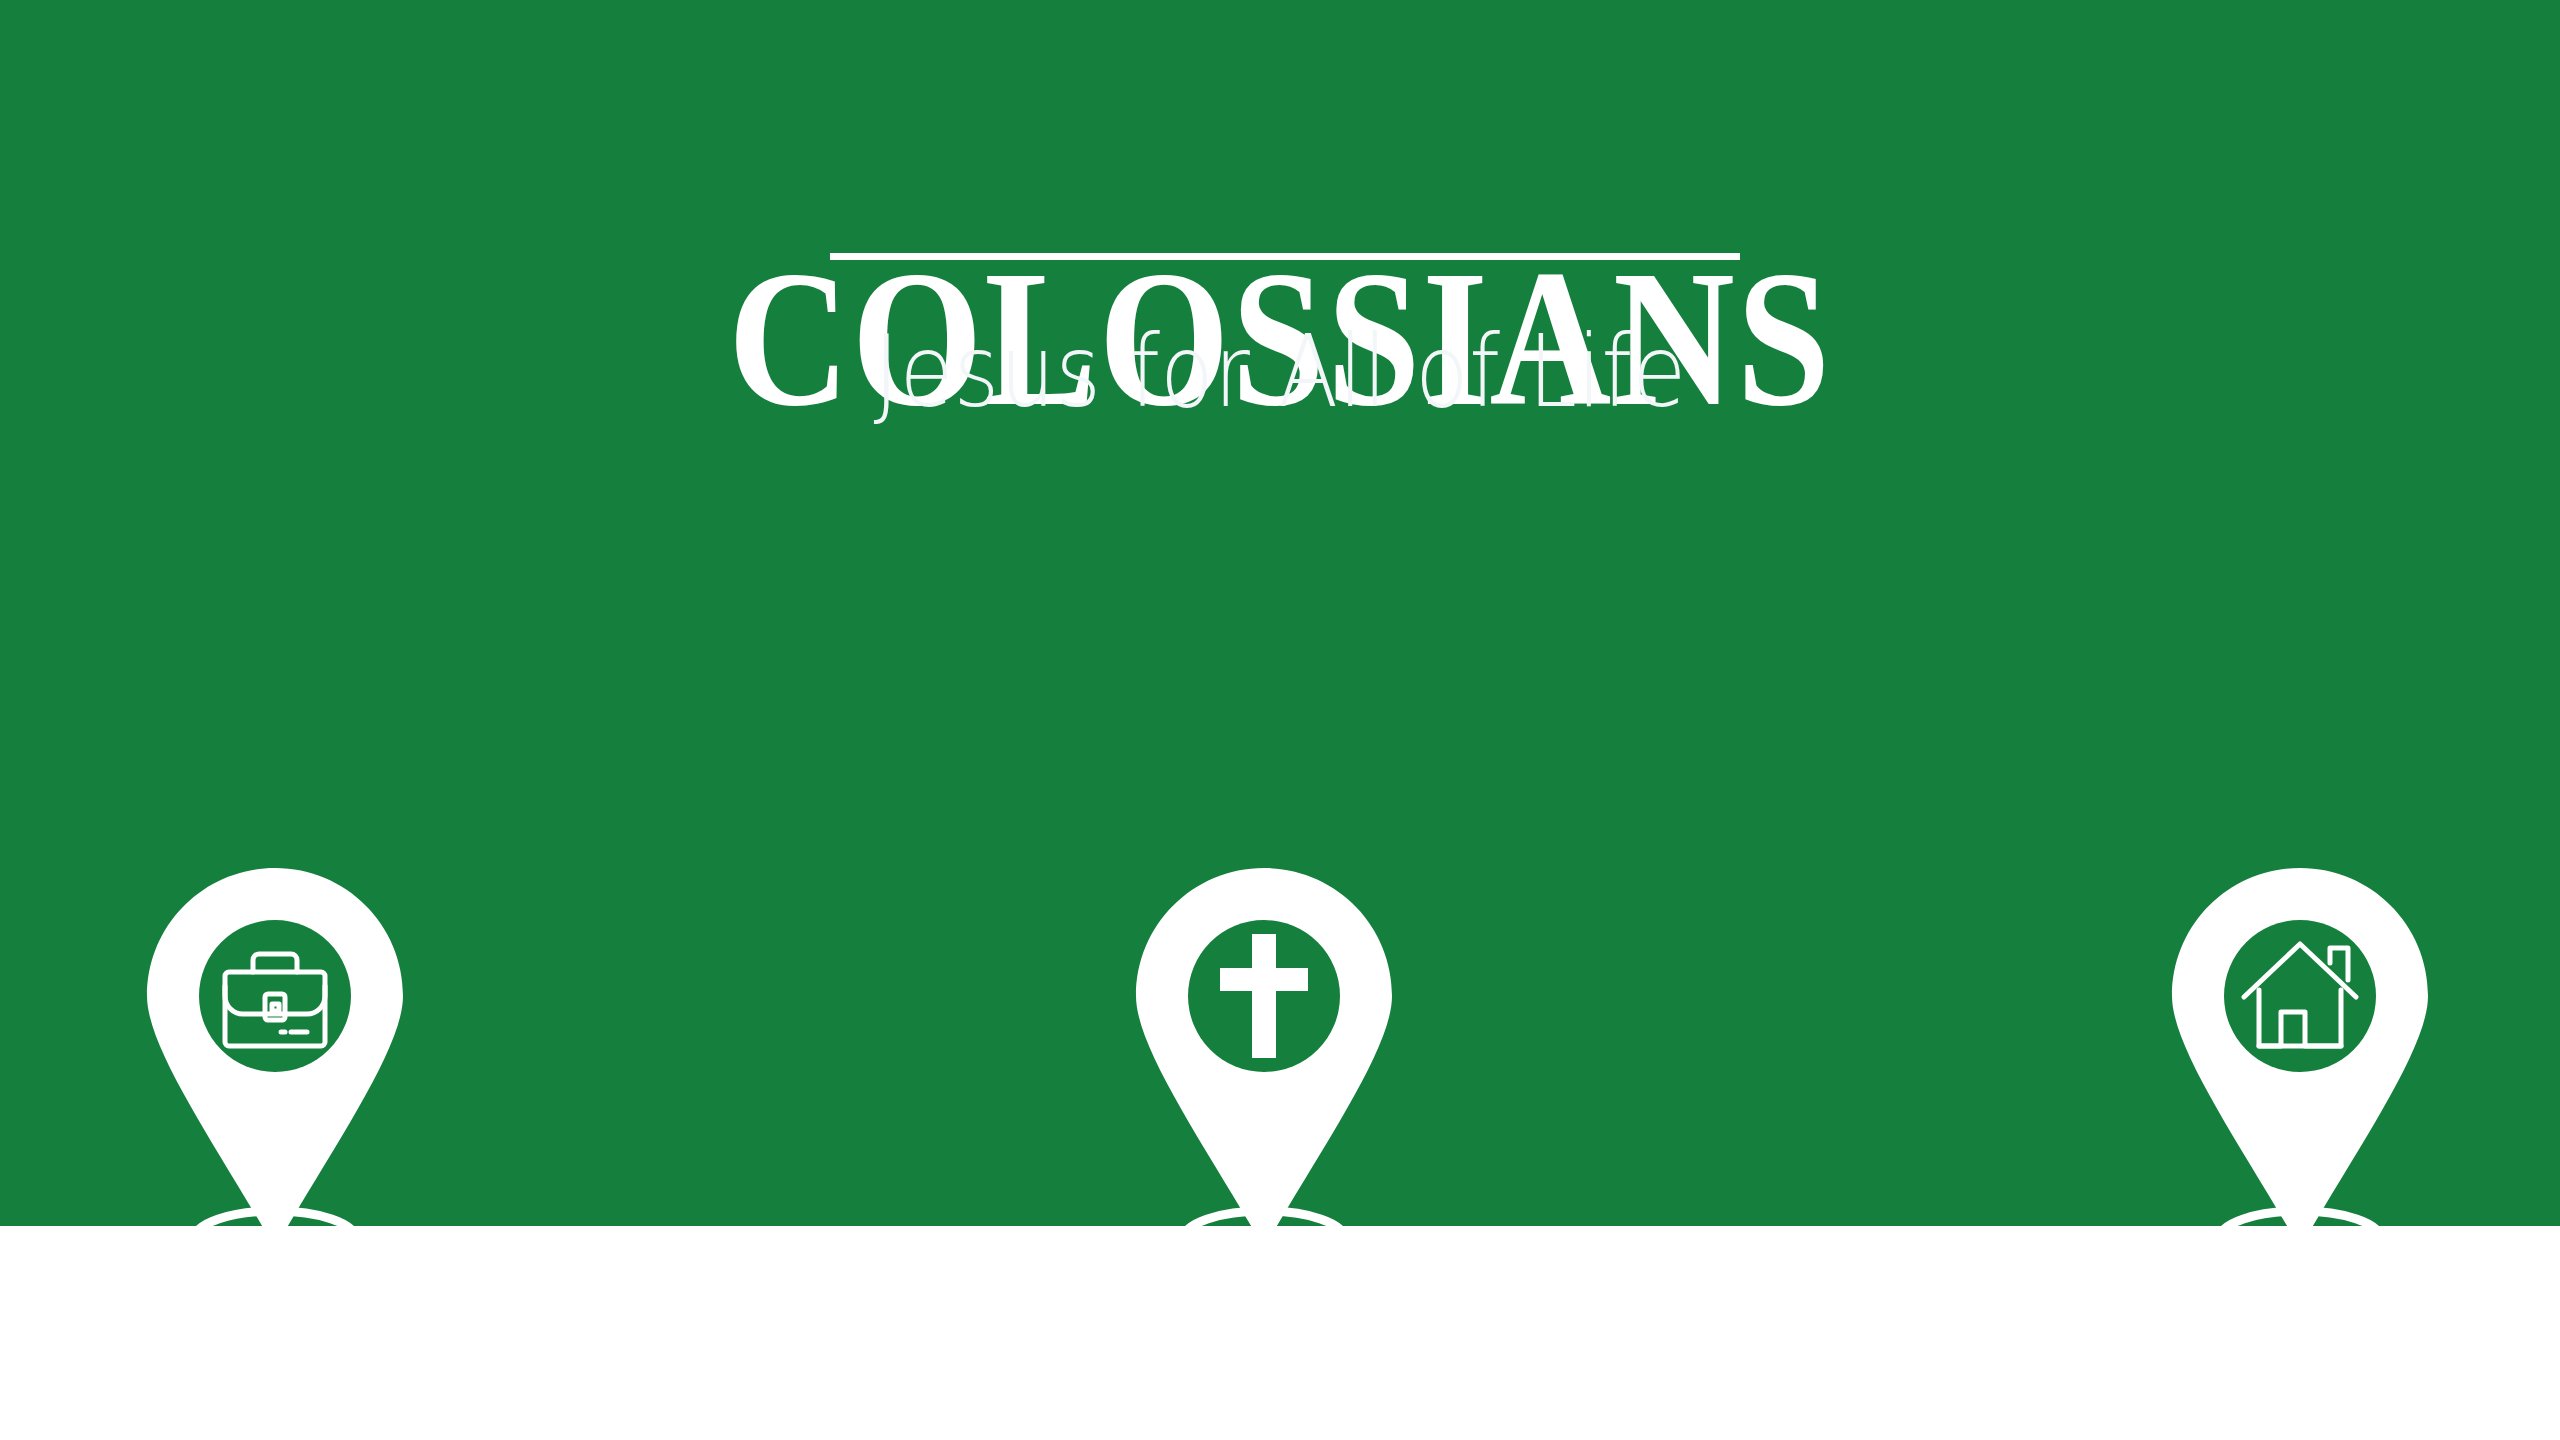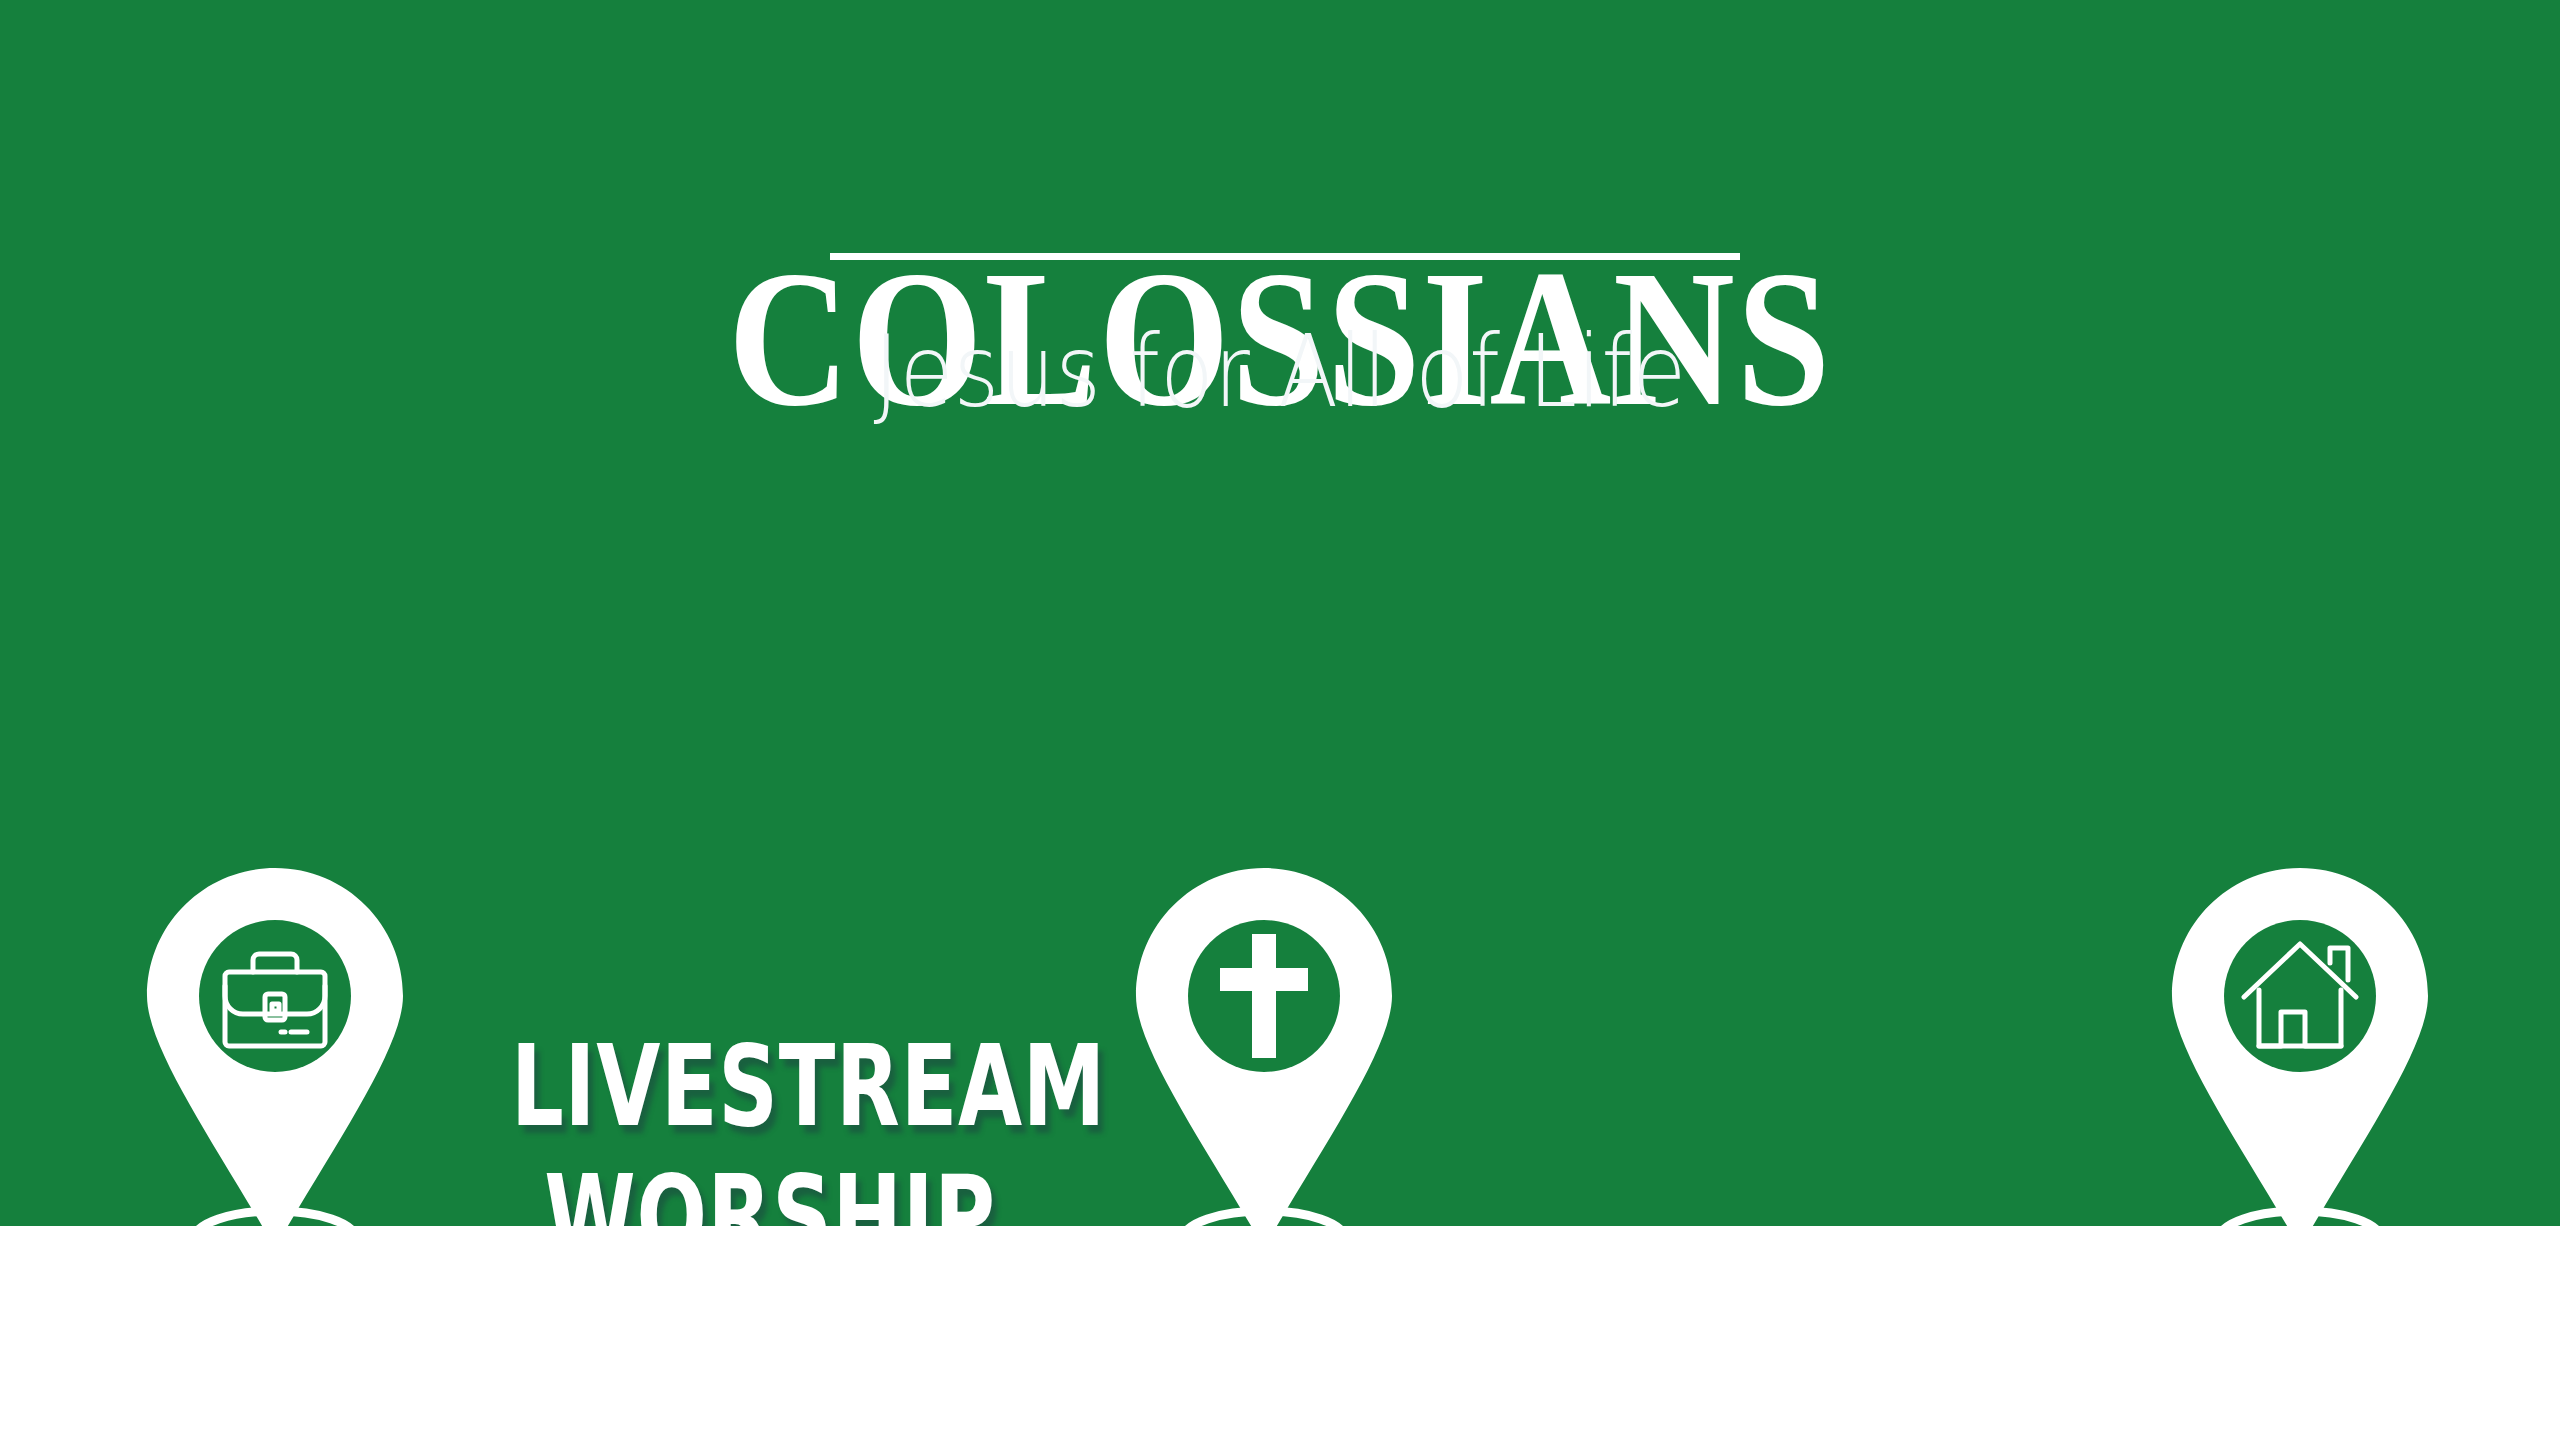"LIVESTREAM" div.bottom-text { html: <div> <span>LIVESTREAM</span> <span>WORSHIP</span> </div> -> none }
